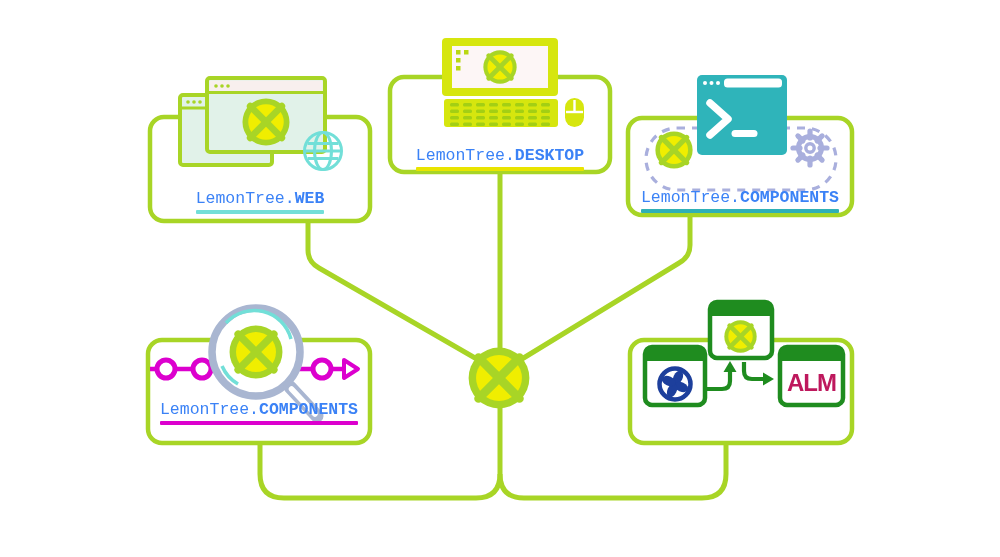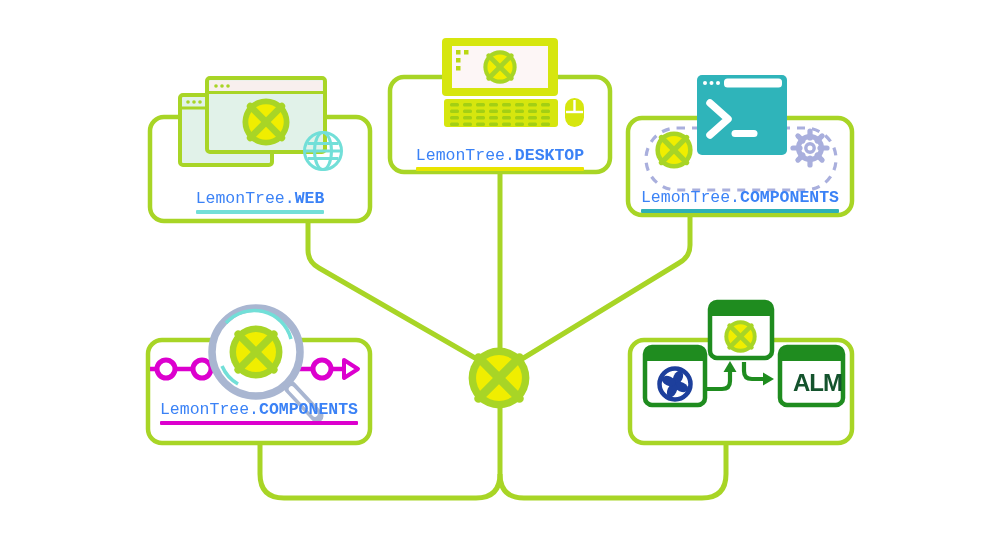"ALM" .alm-text { color: #14532d -> #be185d; text-align: right -> center }
